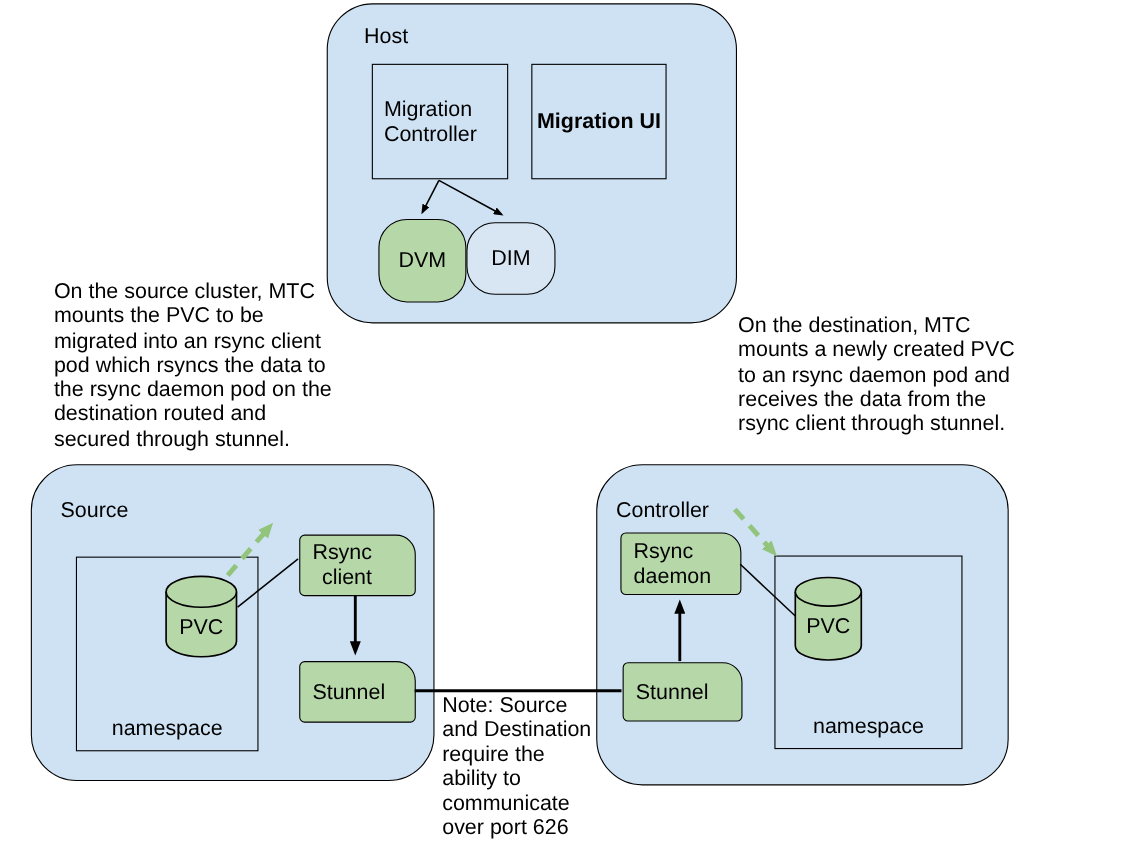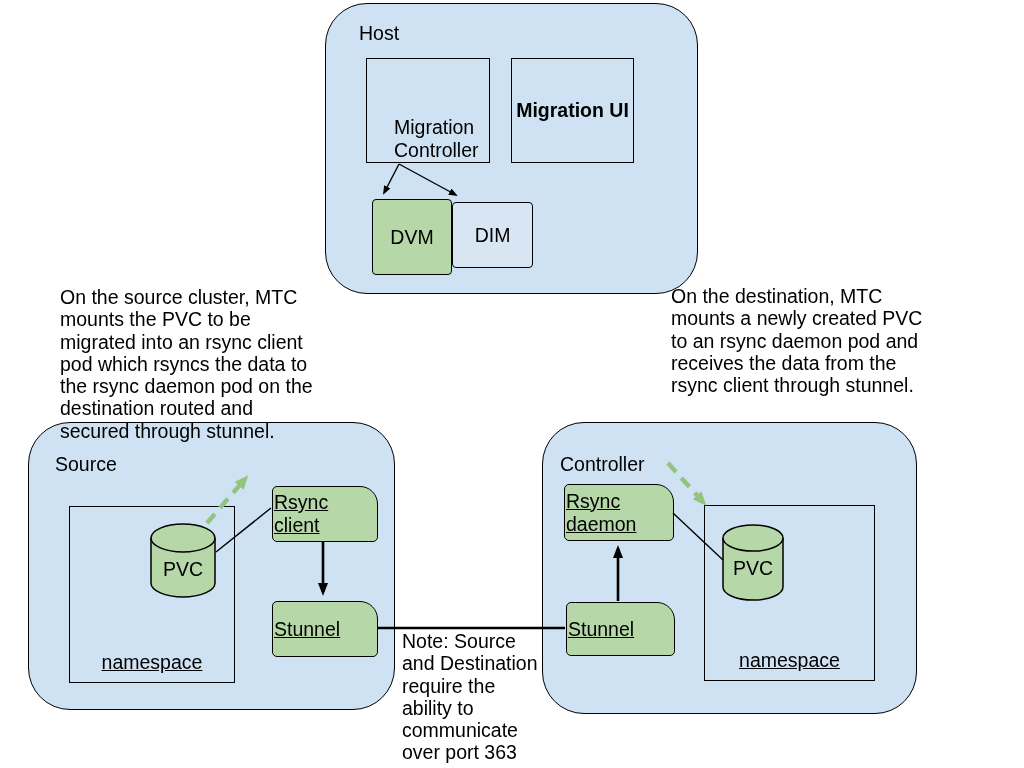"Host" div.cluster { margin-left: 28px -> none }
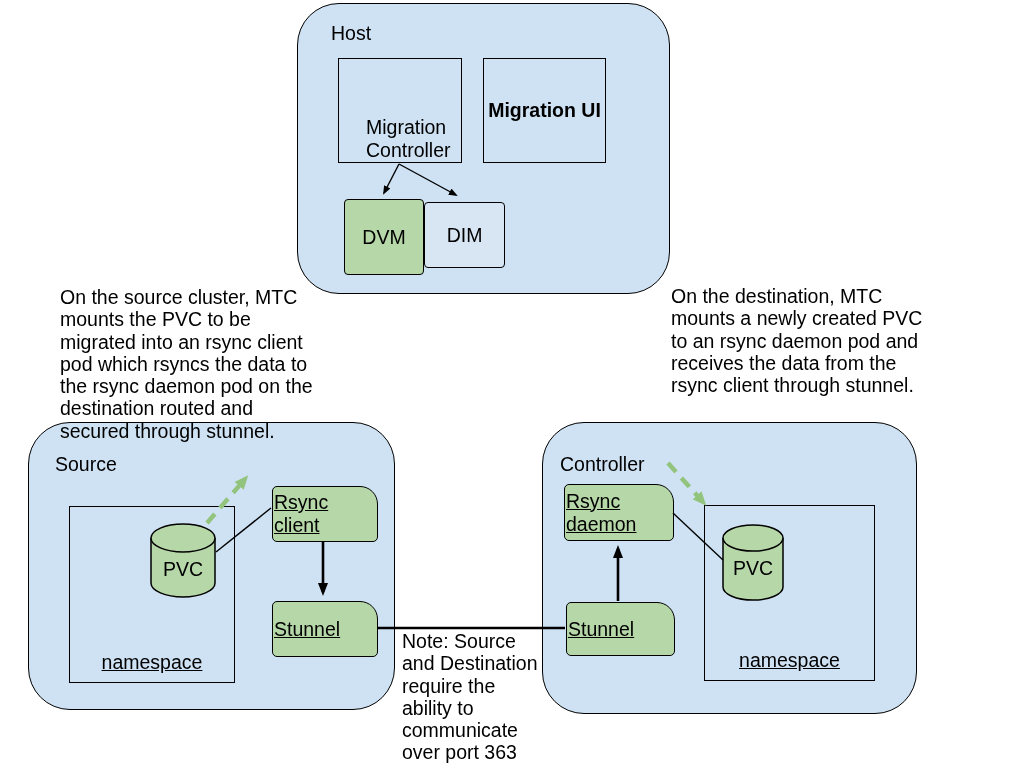"Migration" .mc-box { align-items: flex-end -> center; padding-left: 27px -> 10px }
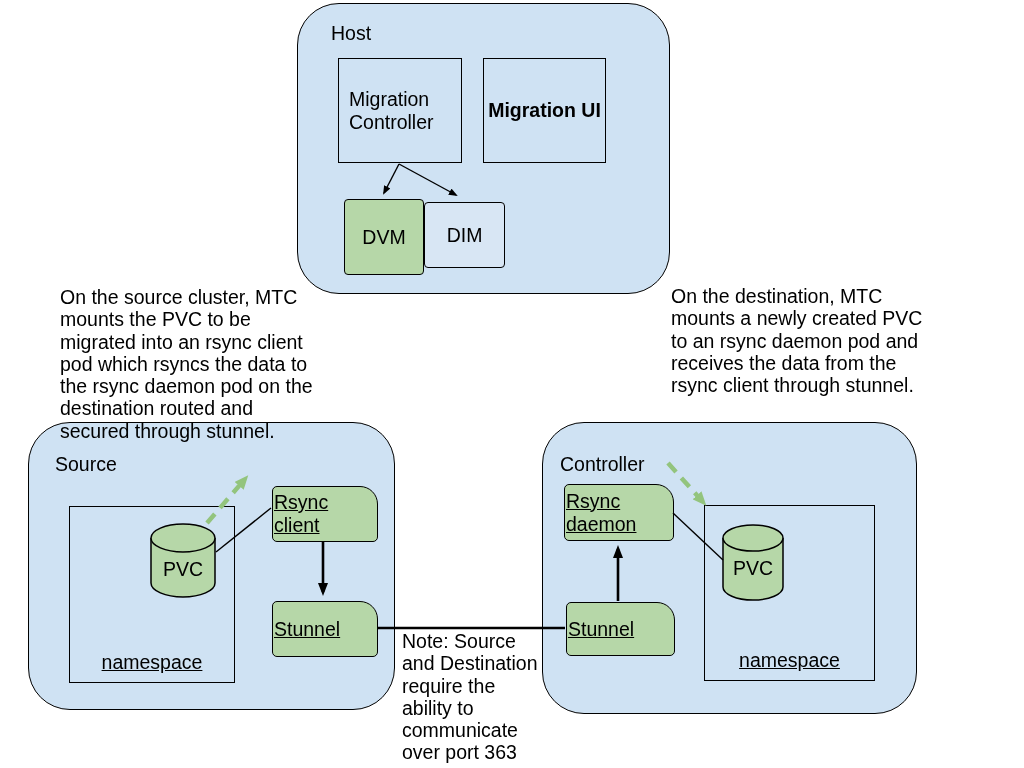"DVM" .pill { border-radius: 4px -> 26px }
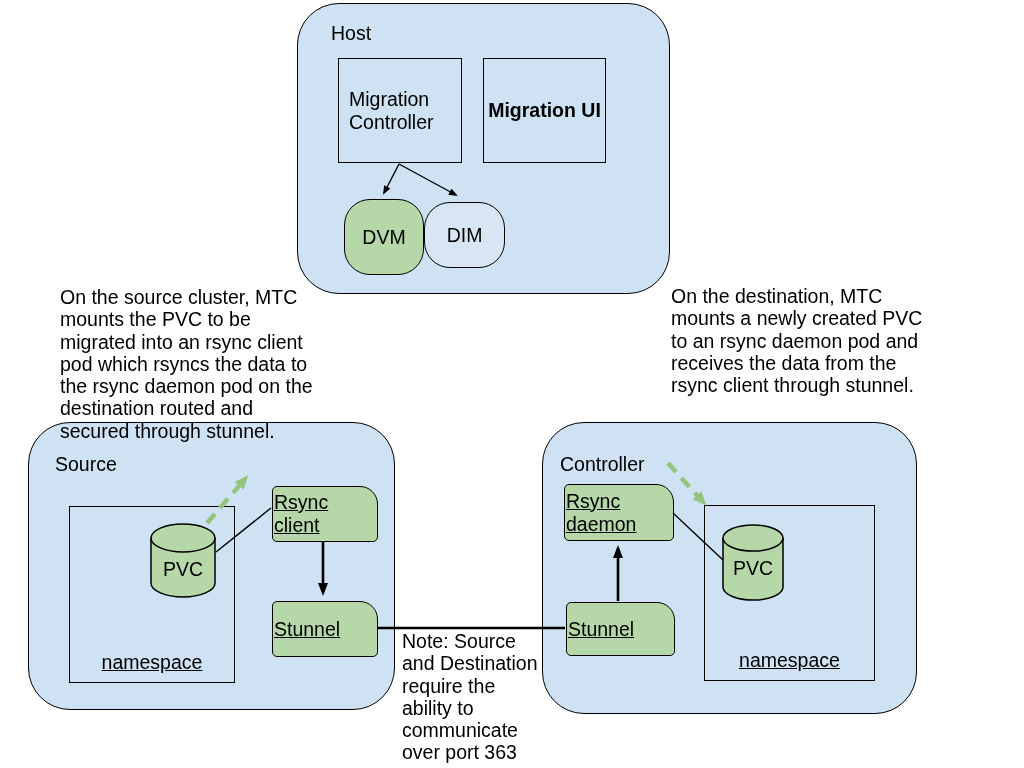"On the source cluster, MTC" div.note { left: 60px -> 49px; margin-top: 32px -> none }
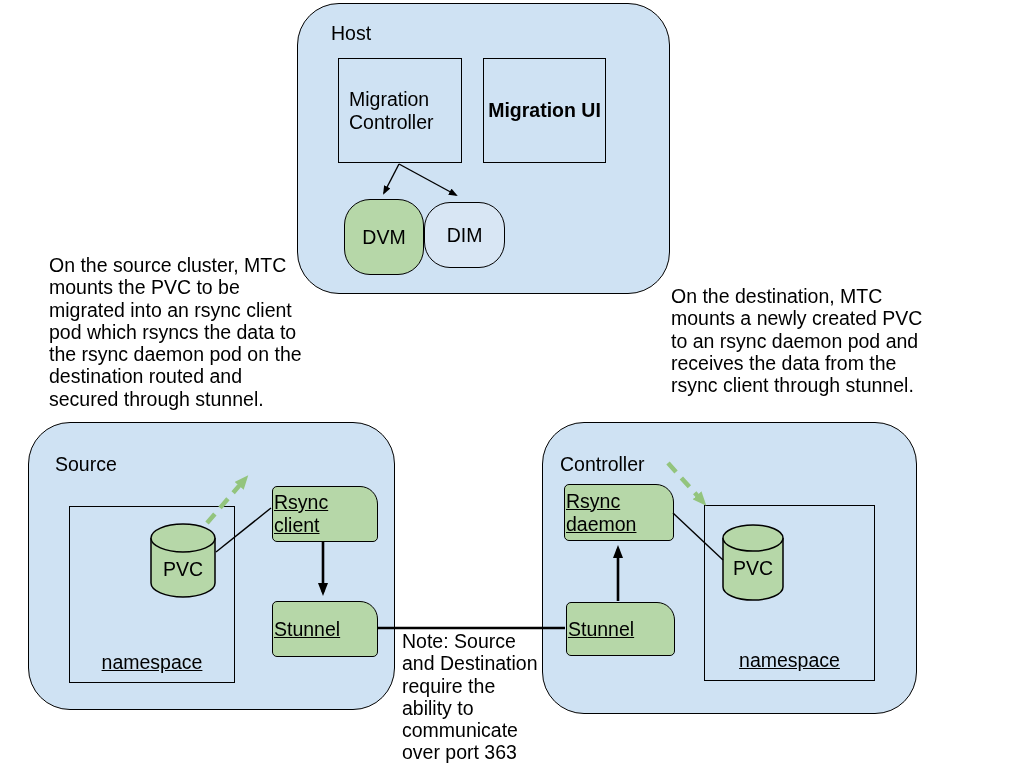"Source" div.cluster { text-align: none -> right }
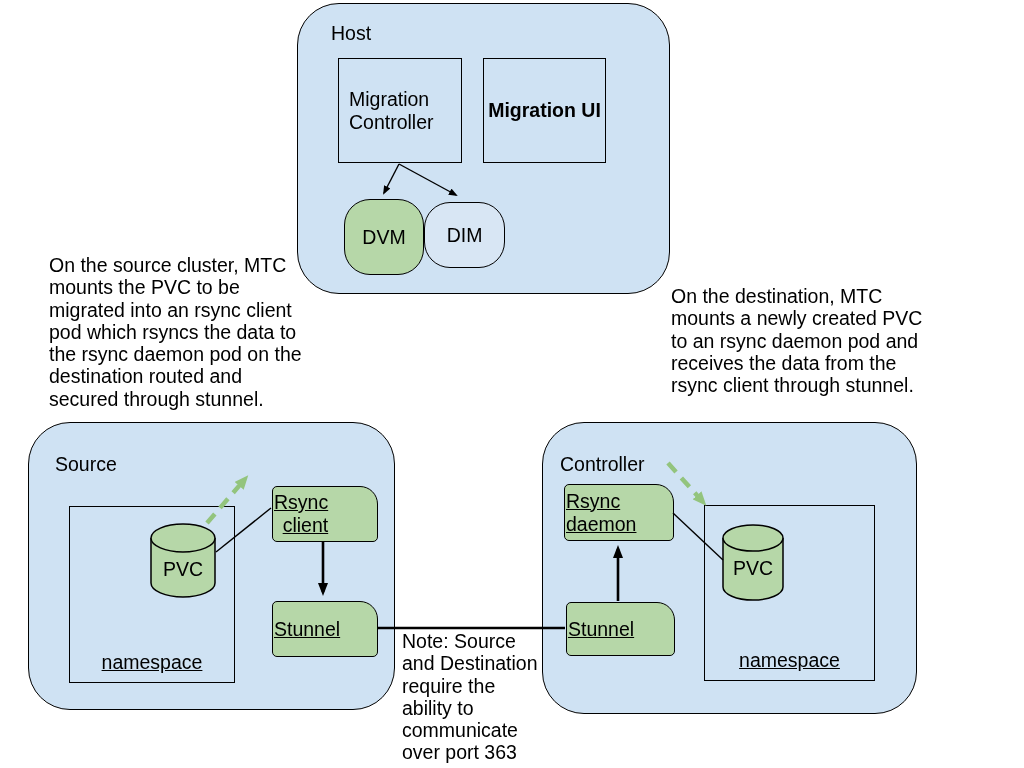"Rsync" .gbox { padding-left: 1px -> 11px; text-decoration: underline -> none }
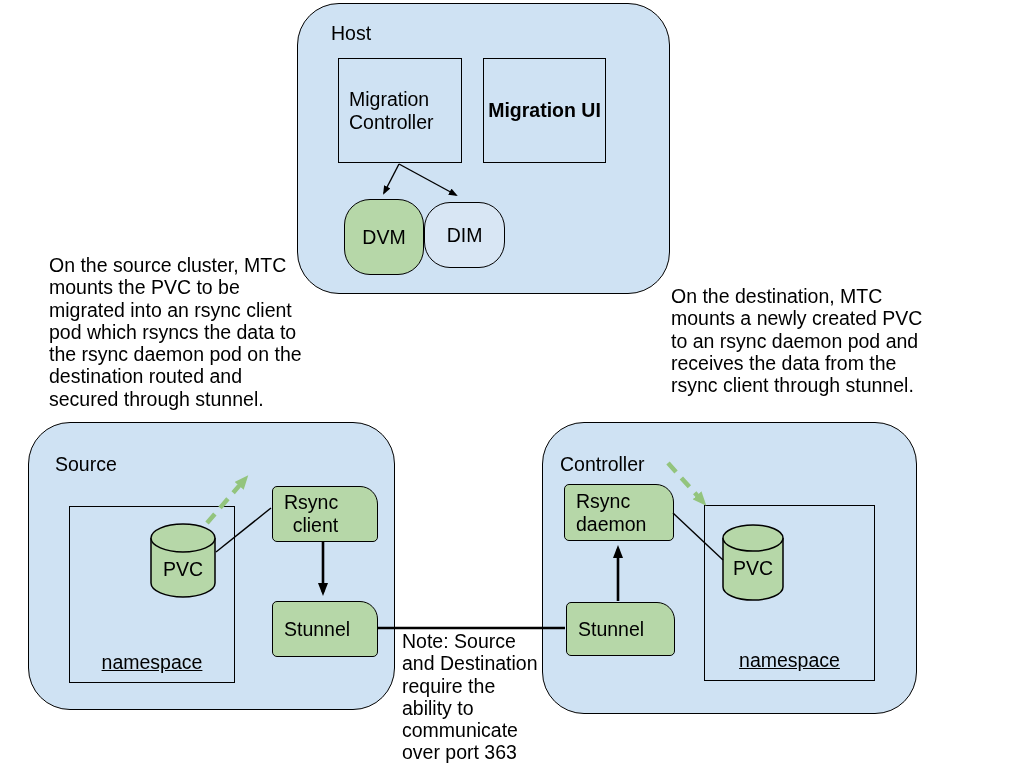"Note: Source" div.note { text: 363 -> 626 }
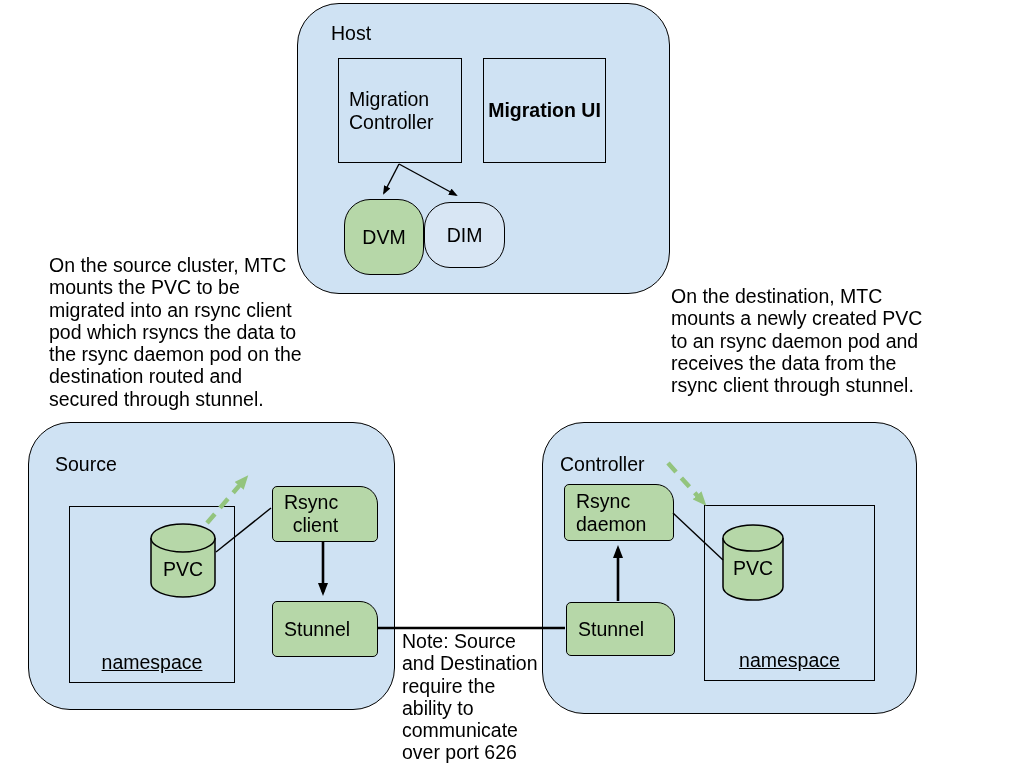"namespace" .ns-box { text-decoration: underline -> none }
